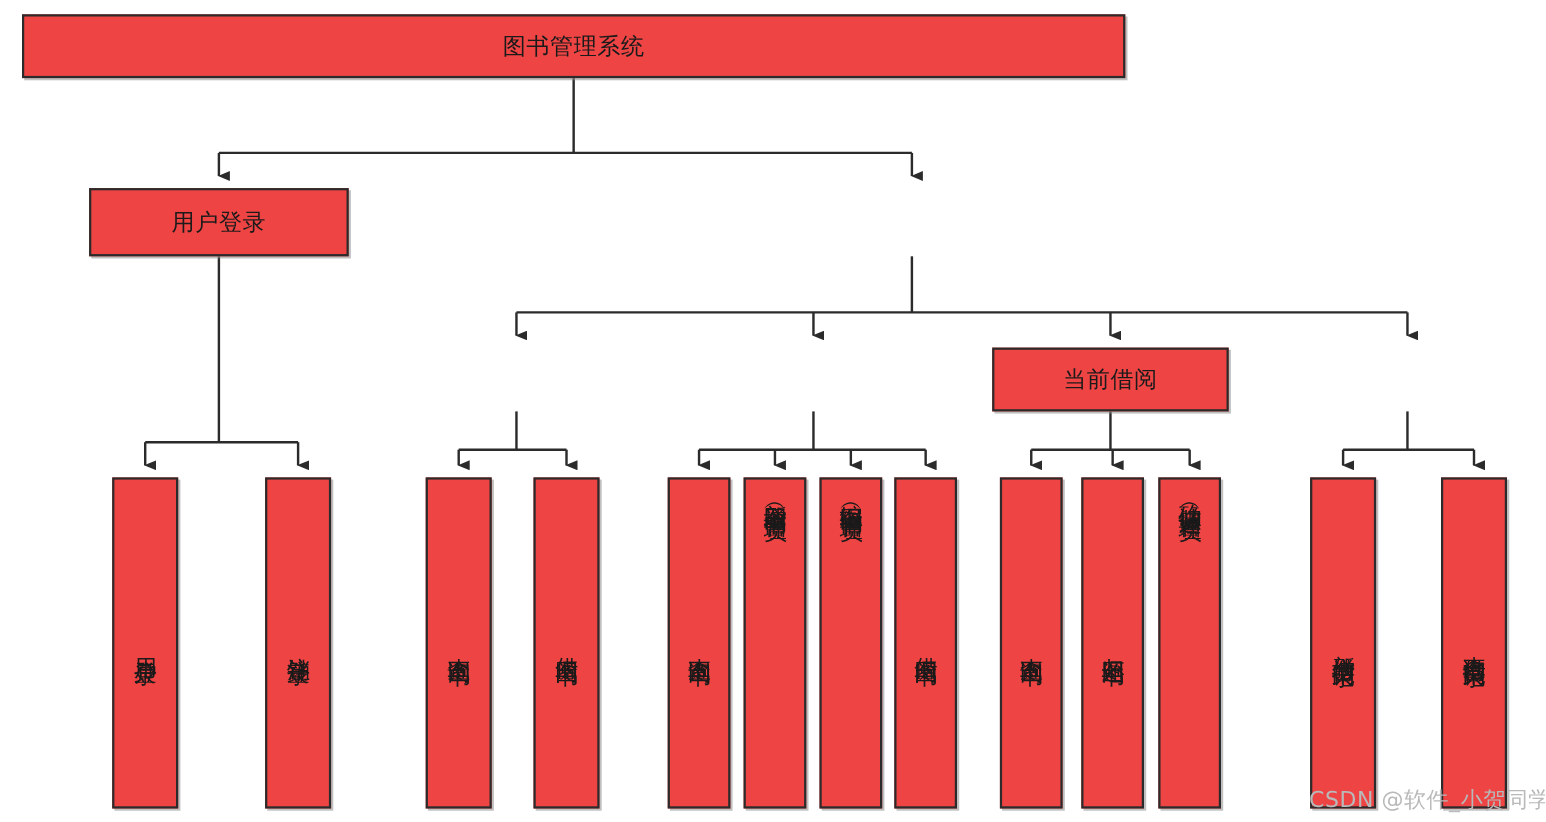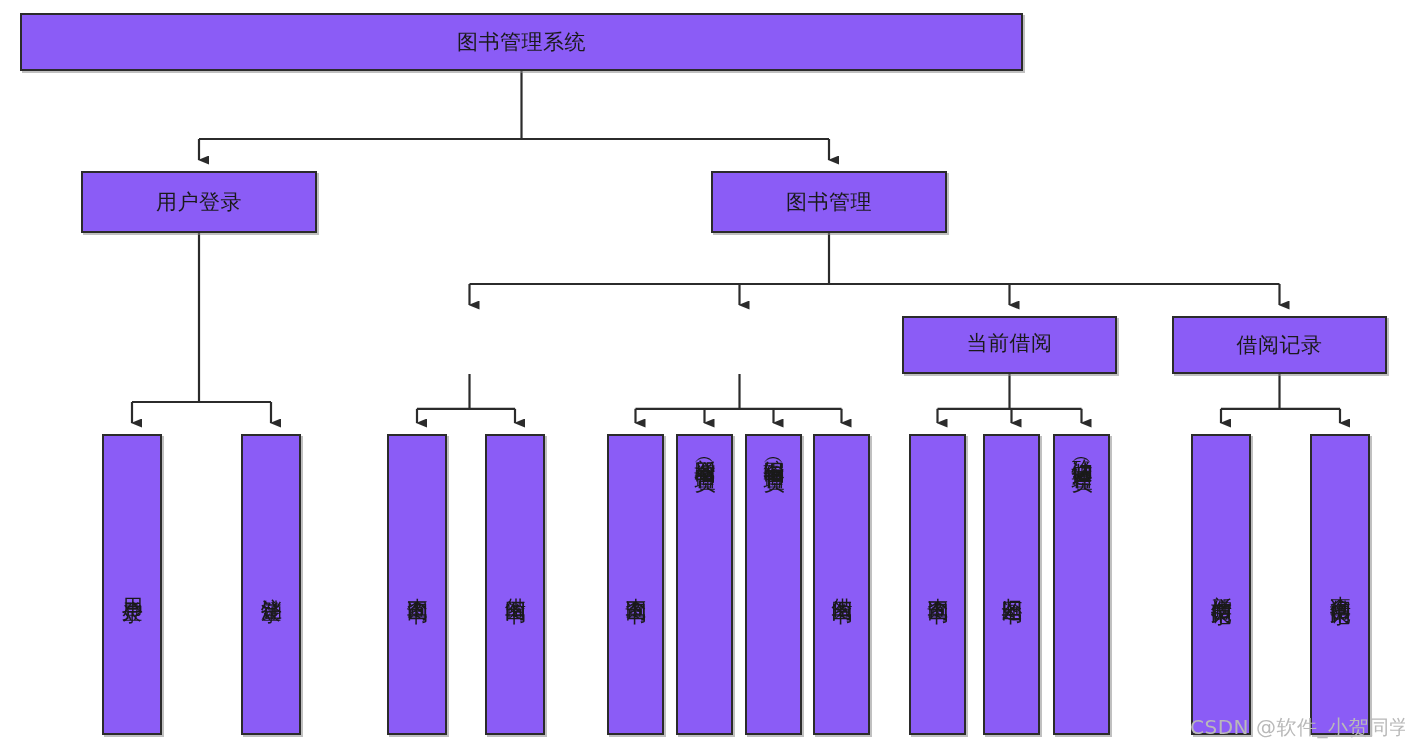"图书管理系统" .node { background: #8b5cf6 -> #ef4444 }
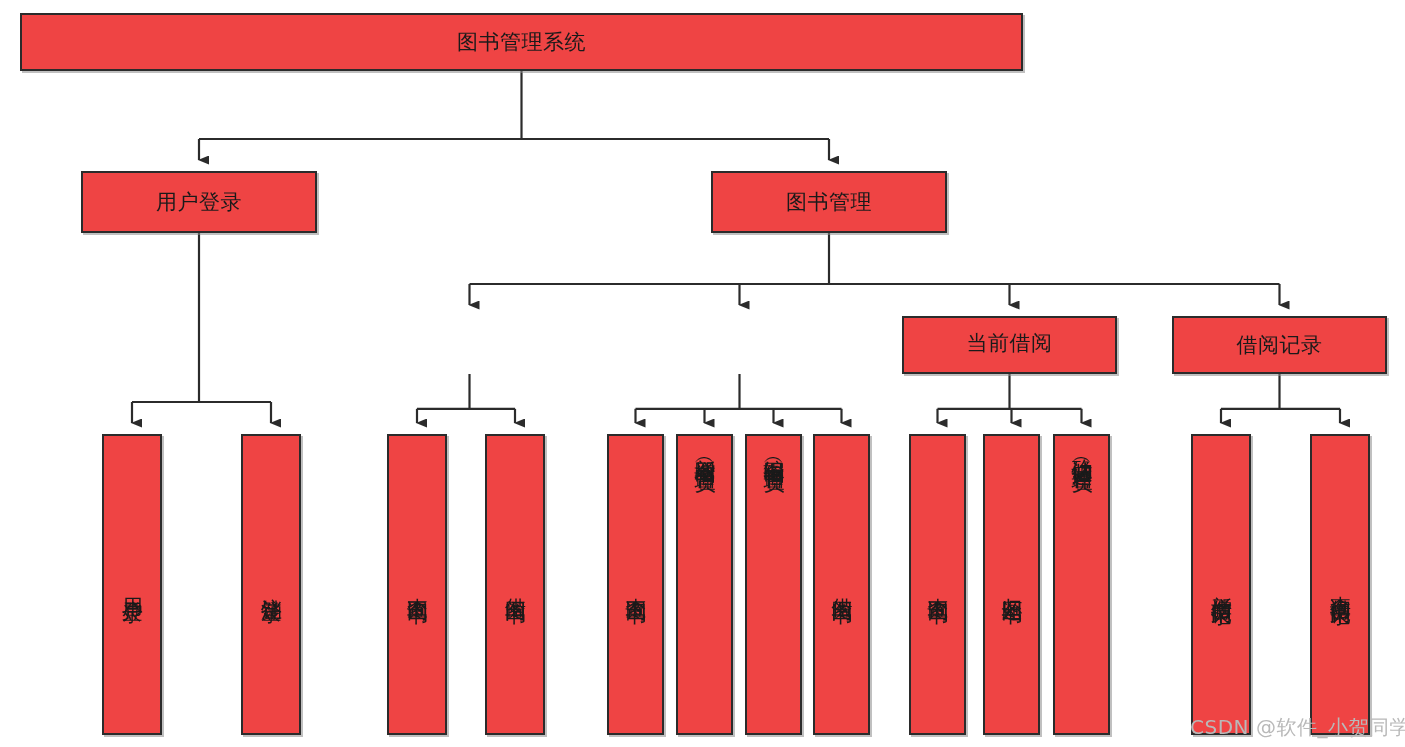"图书管理" div.node { html: <div> <span>图书管理</span> </div> -> none }
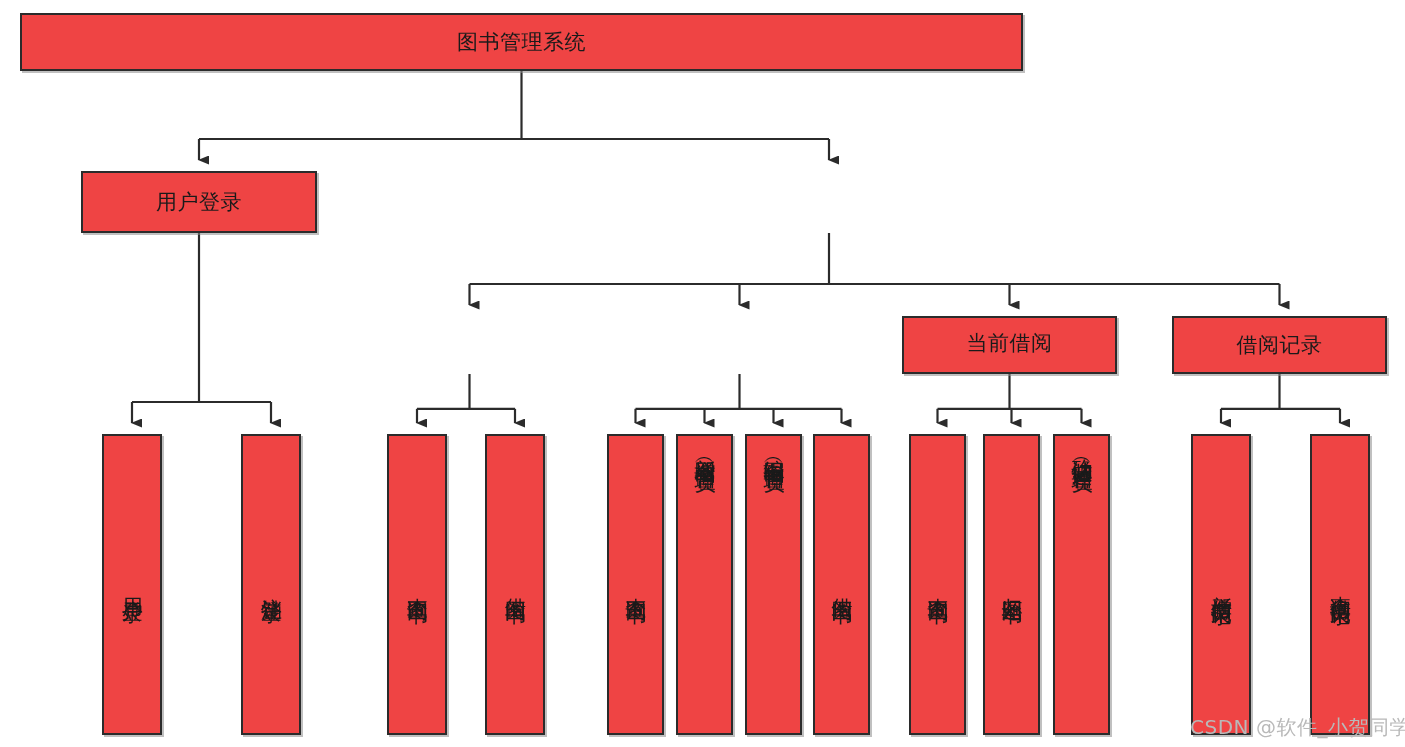"当前借阅" div.node { font-family: Liberation Mono, monospace -> none }
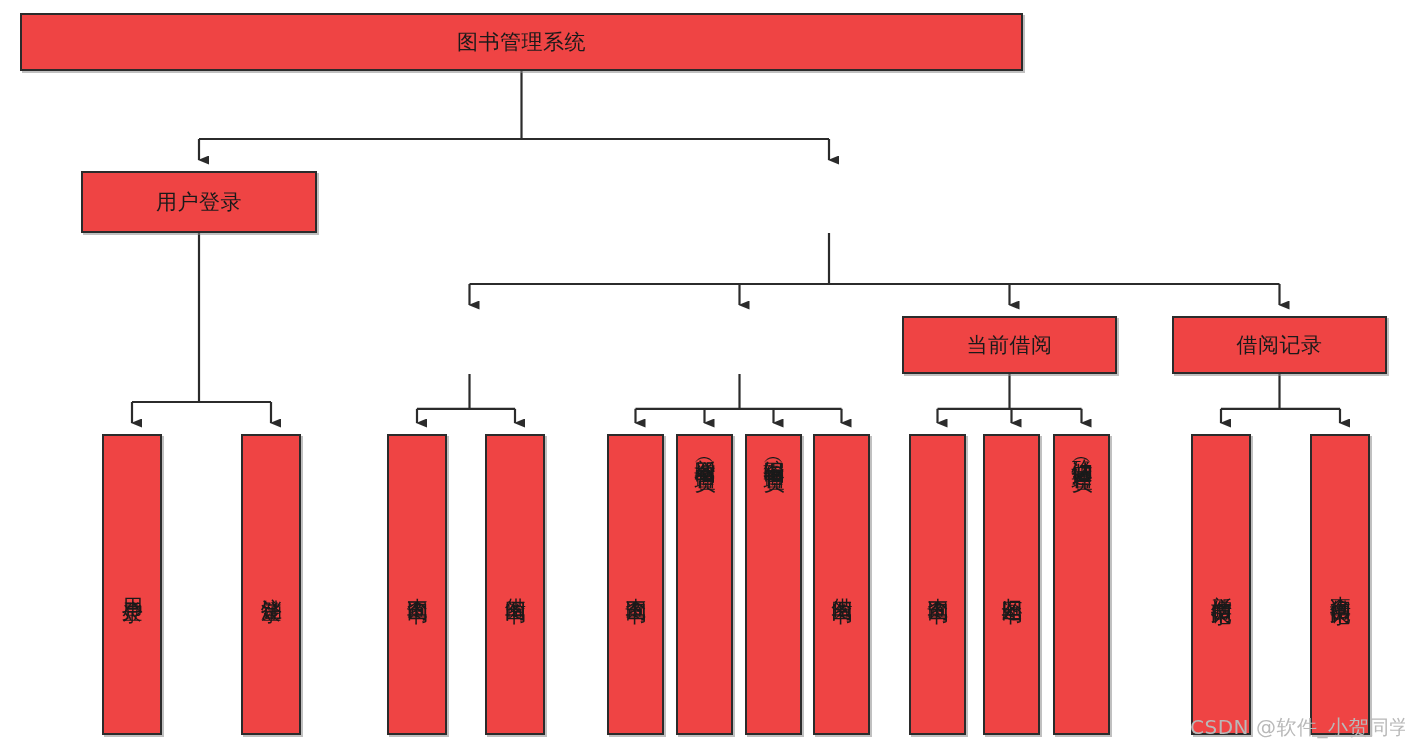"借阅记录" div.node { html: <div> <span>借阅记录</span> </div> -> none }
